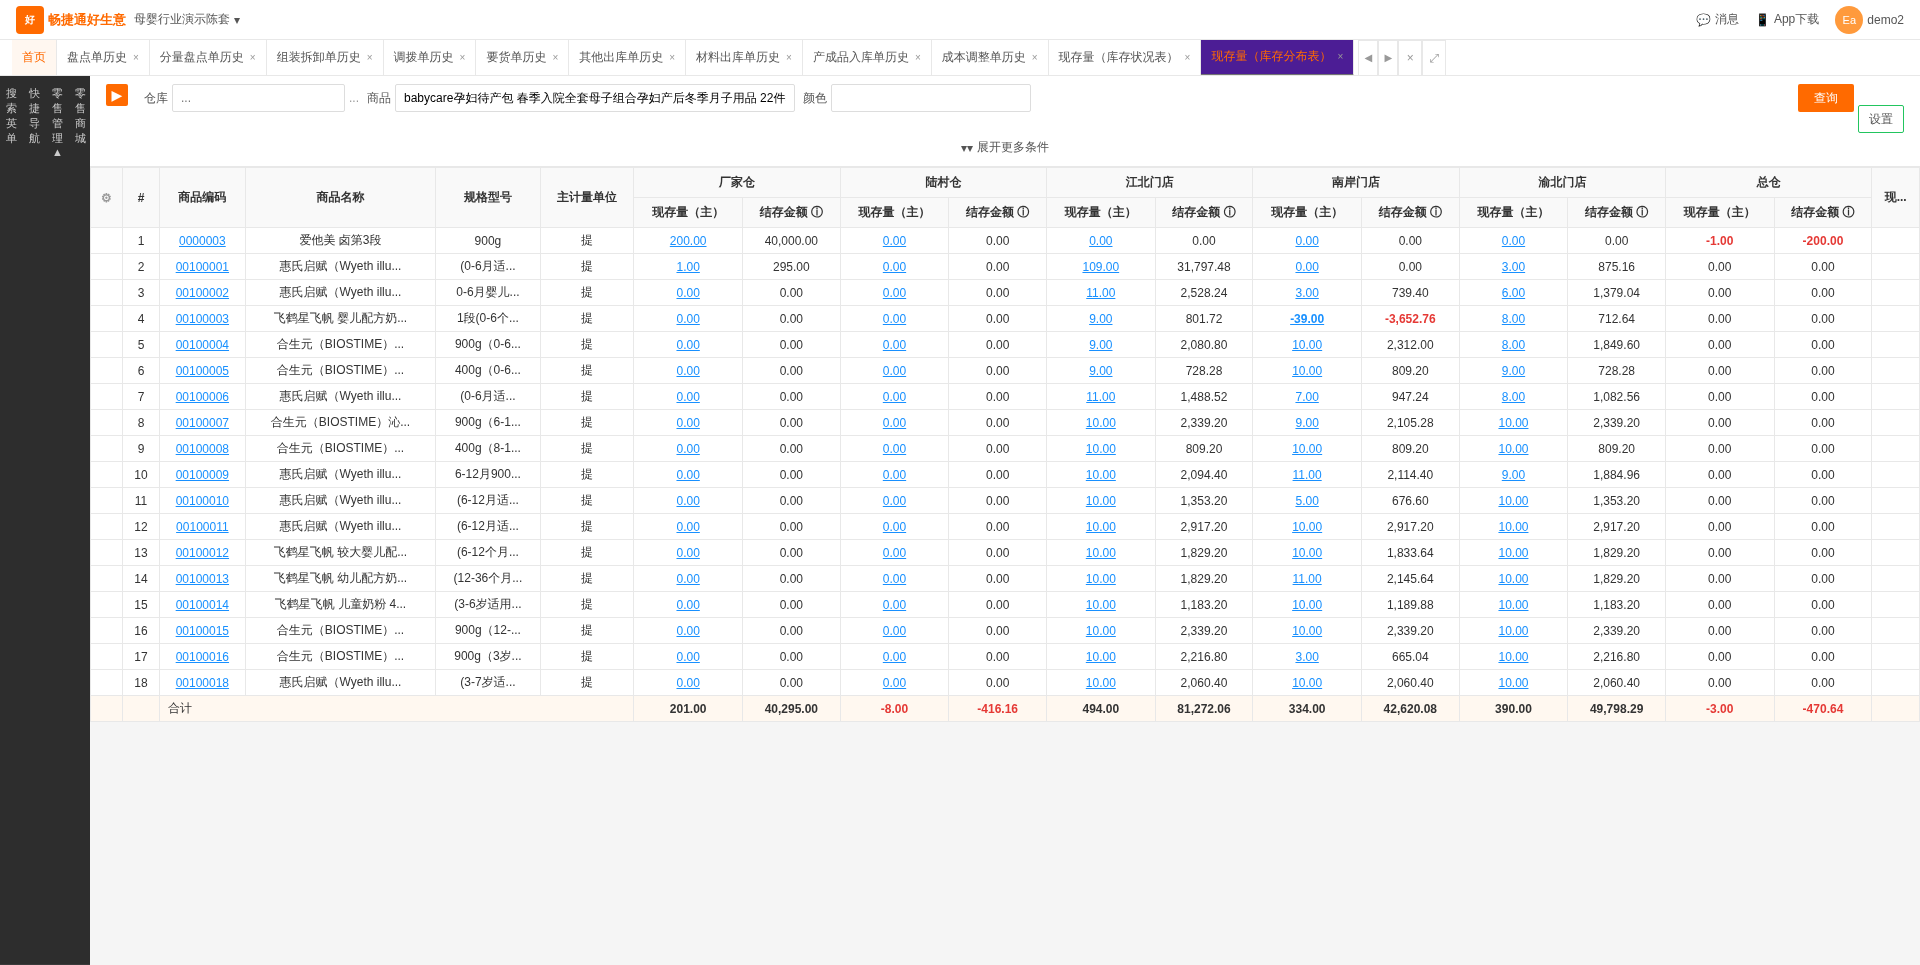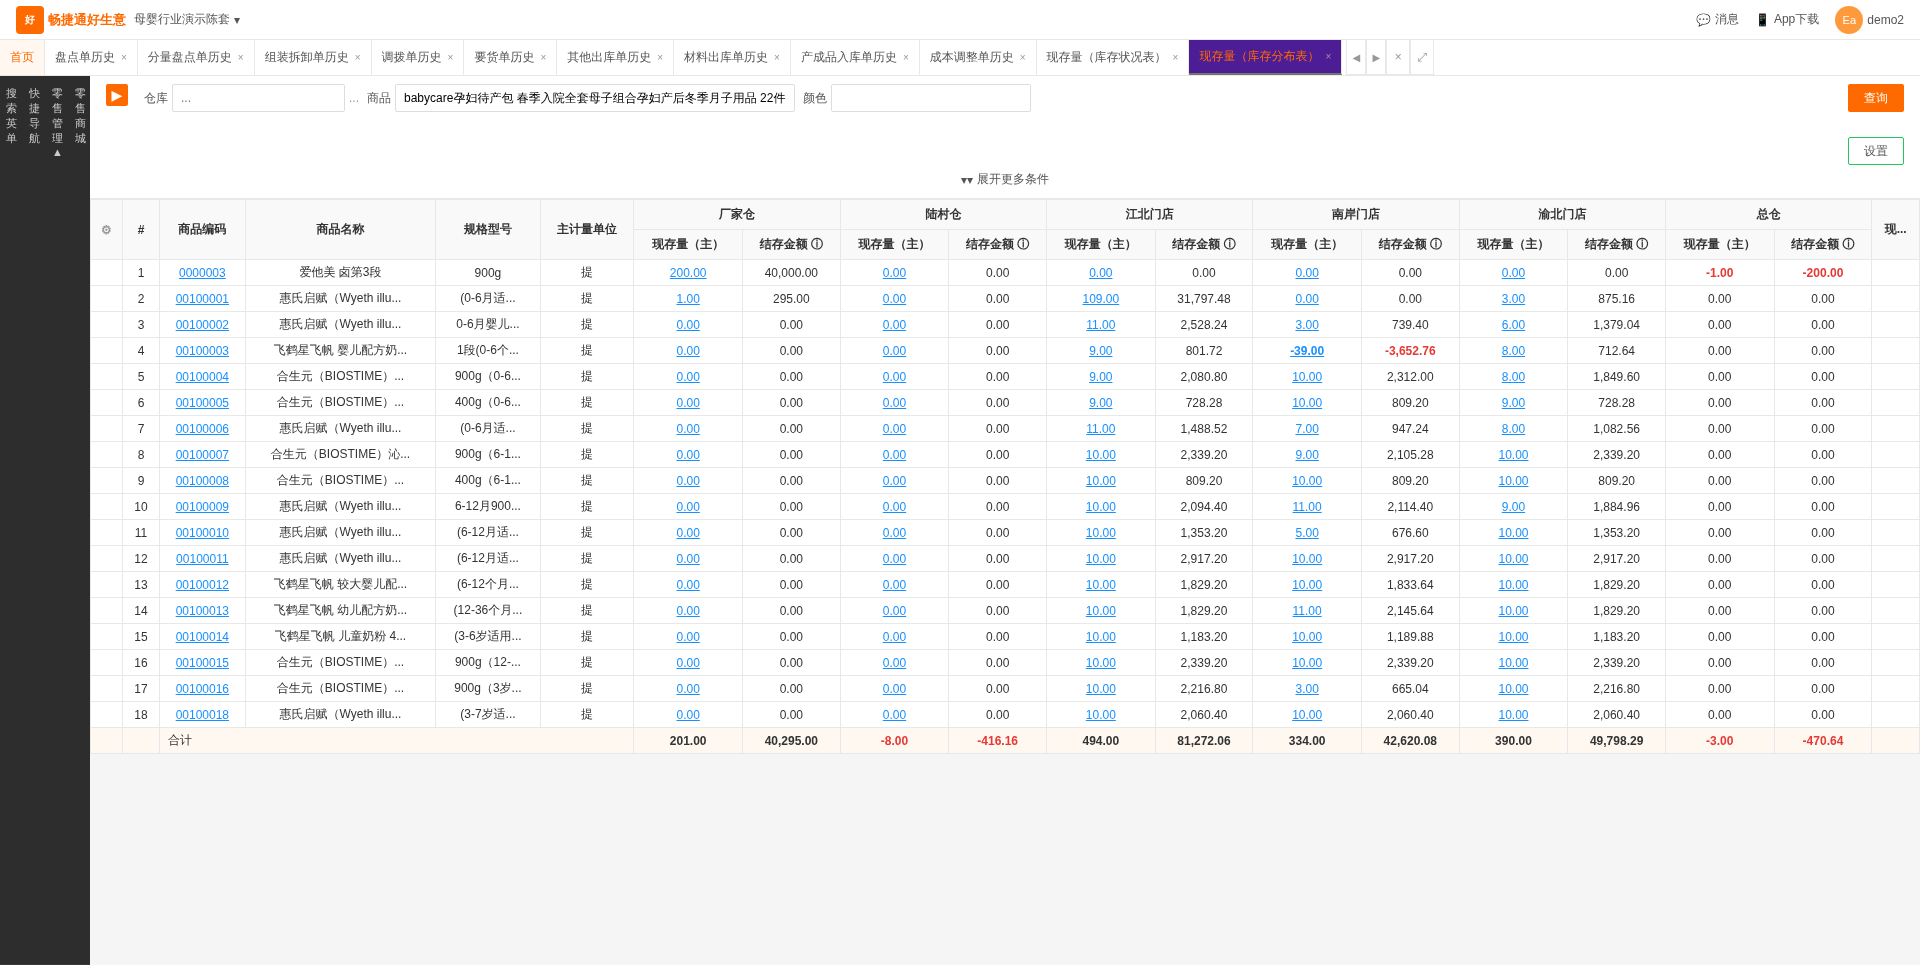"首页" .nav-tabs { align-items: flex-end -> center; padding-left: none -> 12px }
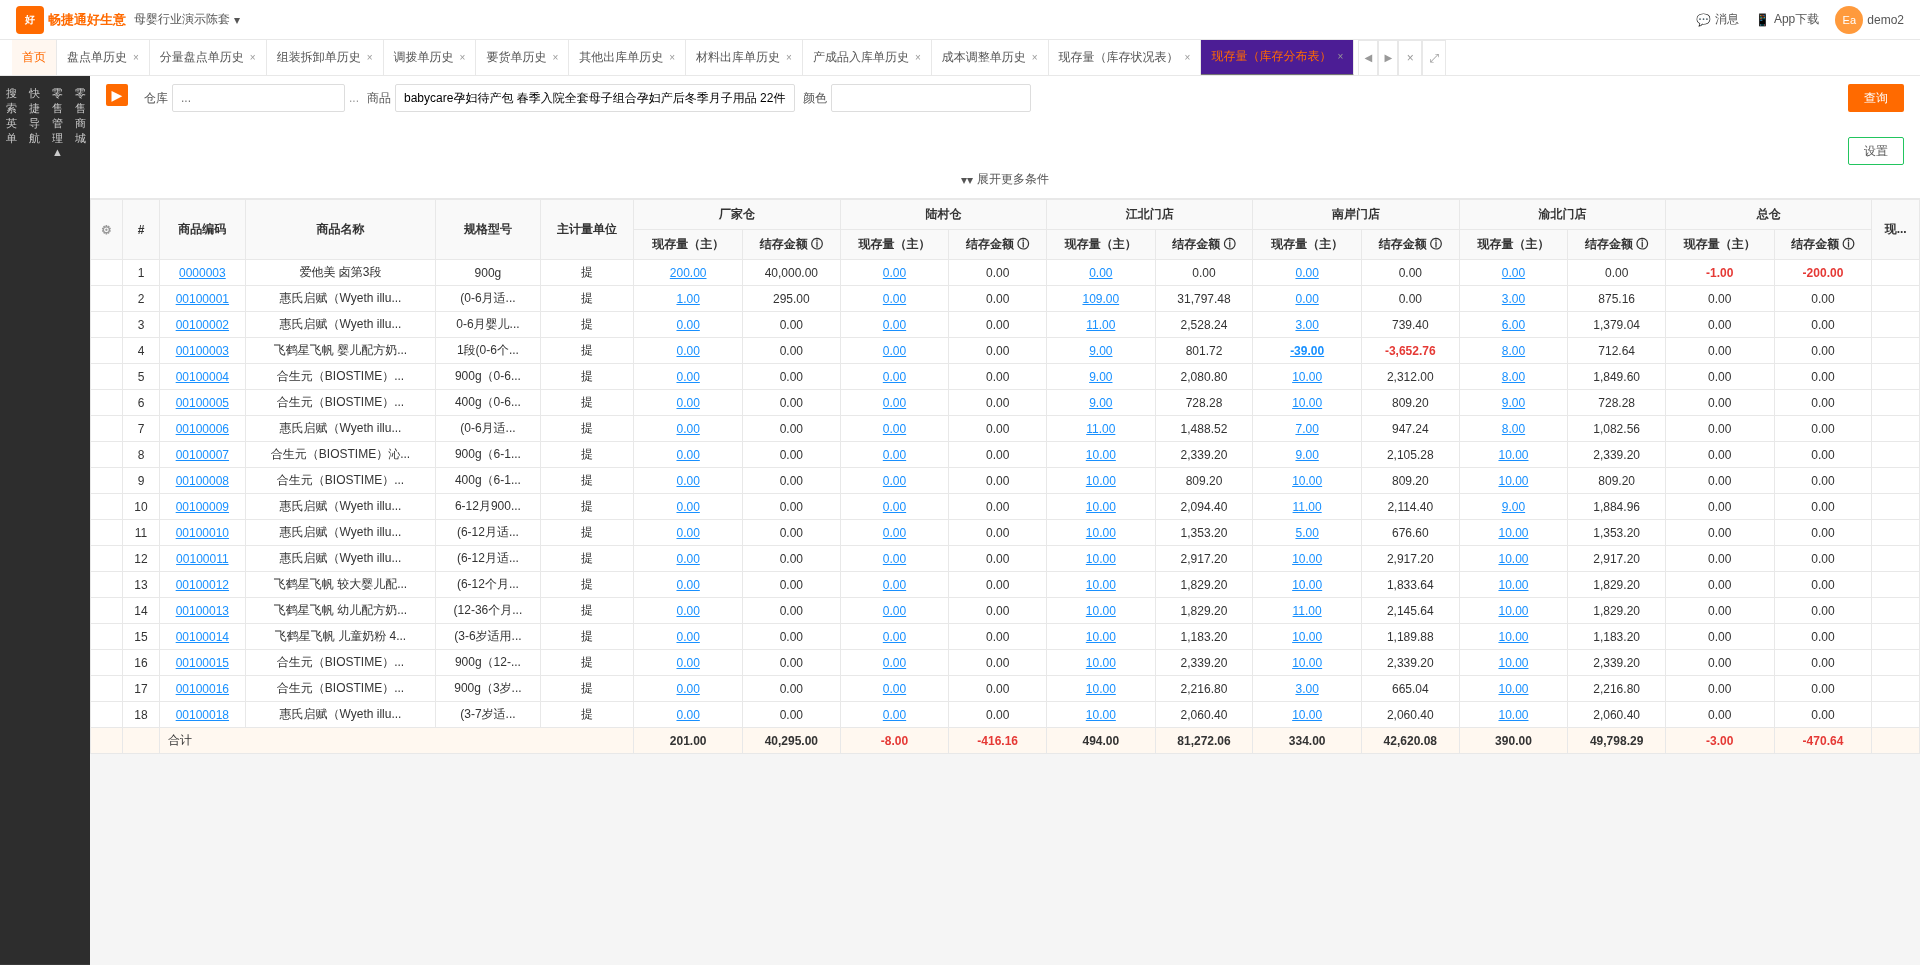"查询" .filter-right-btns { flex-direction: column -> row }
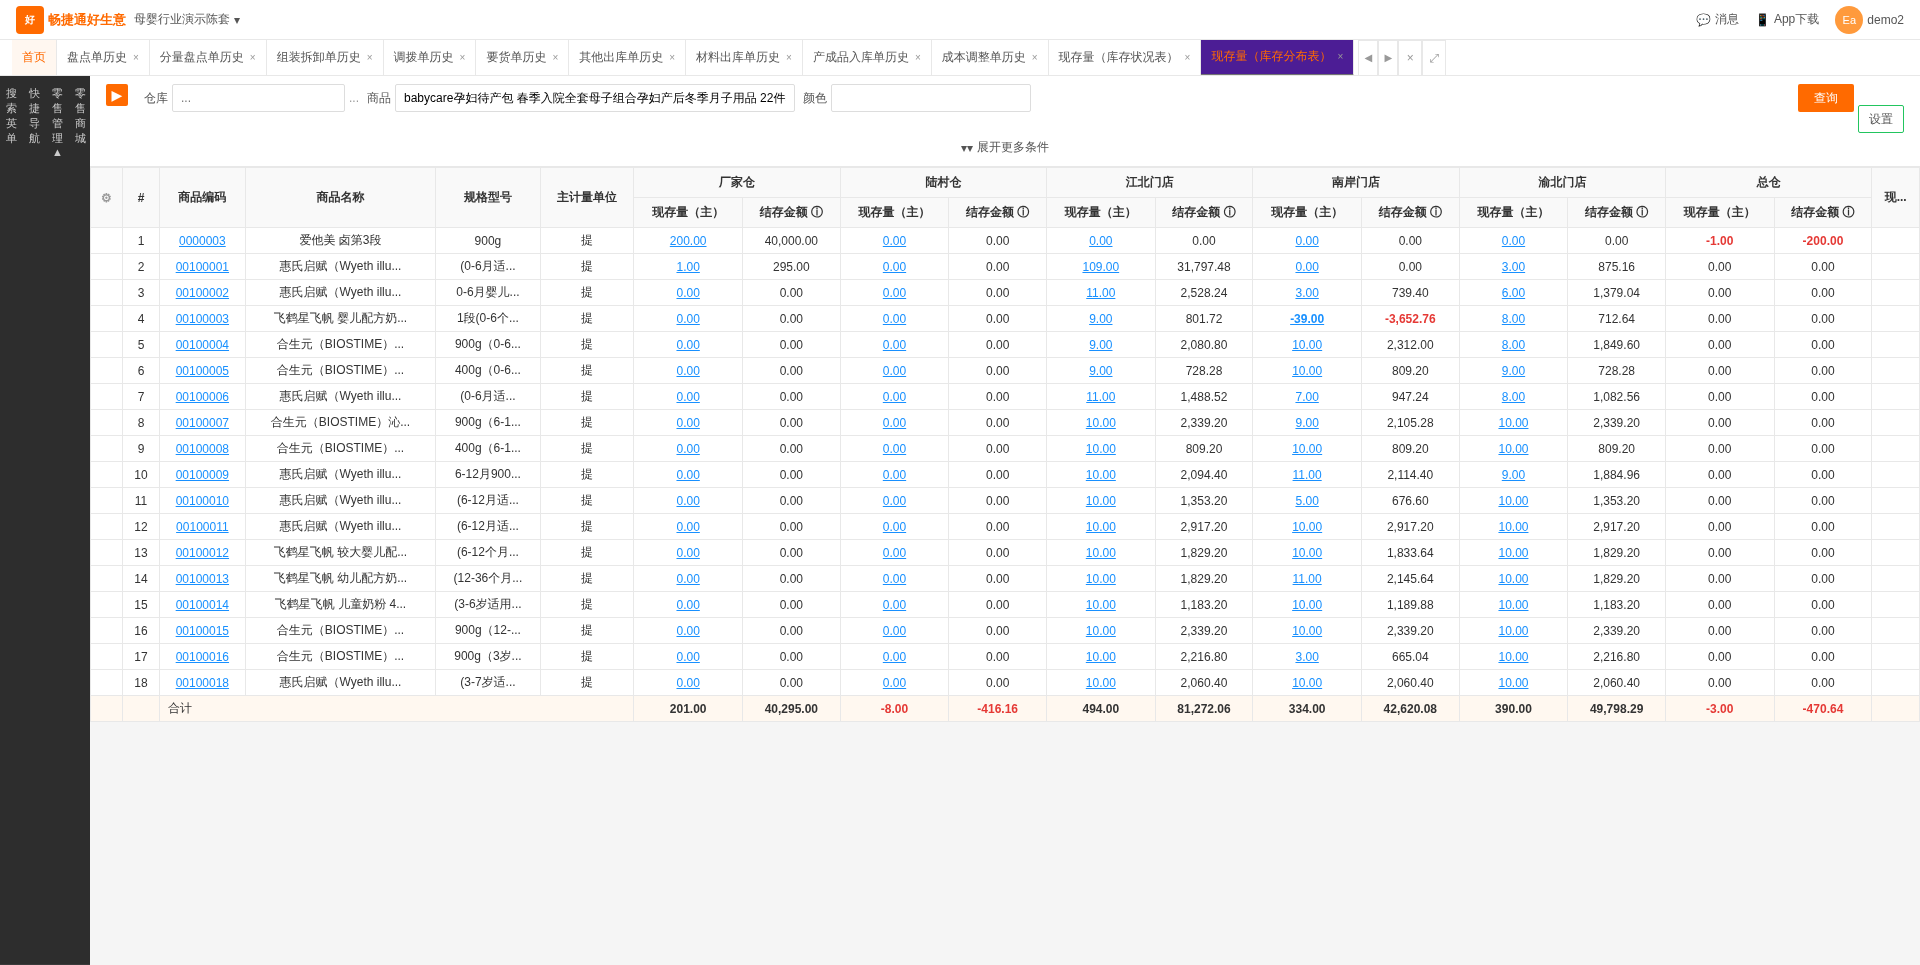"400g（6-1..." td { text: 6-1 -> 8-1 }
